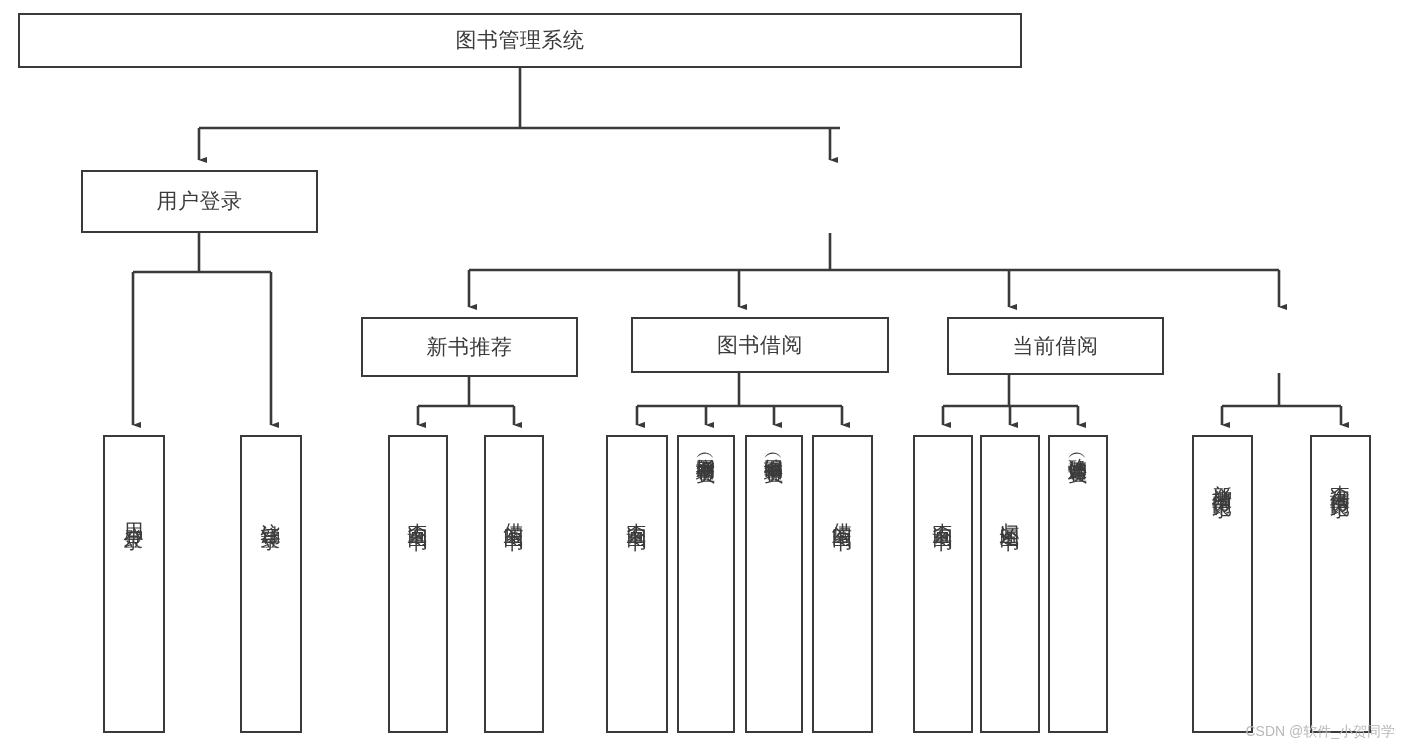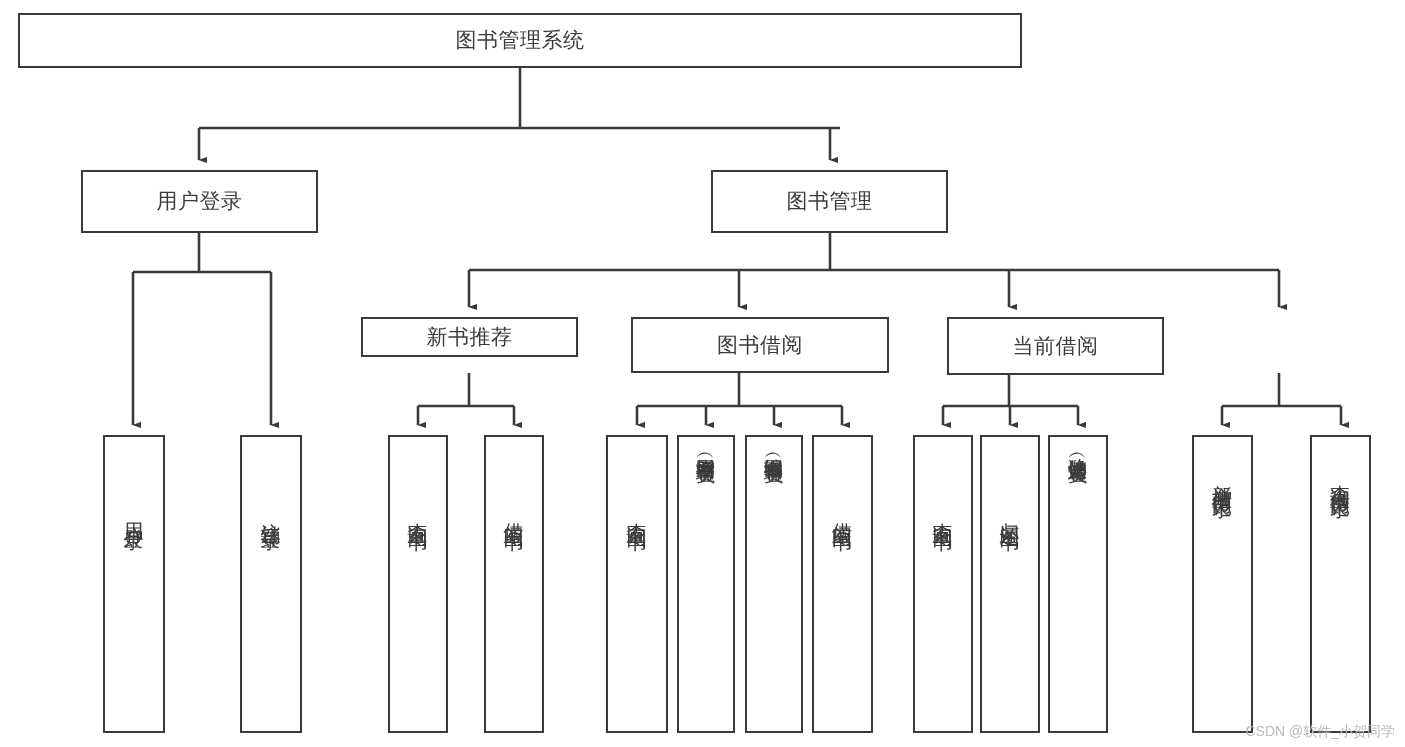"图书管理" div.node-box { html: <div> <span>图书管理</span> </div> -> none }
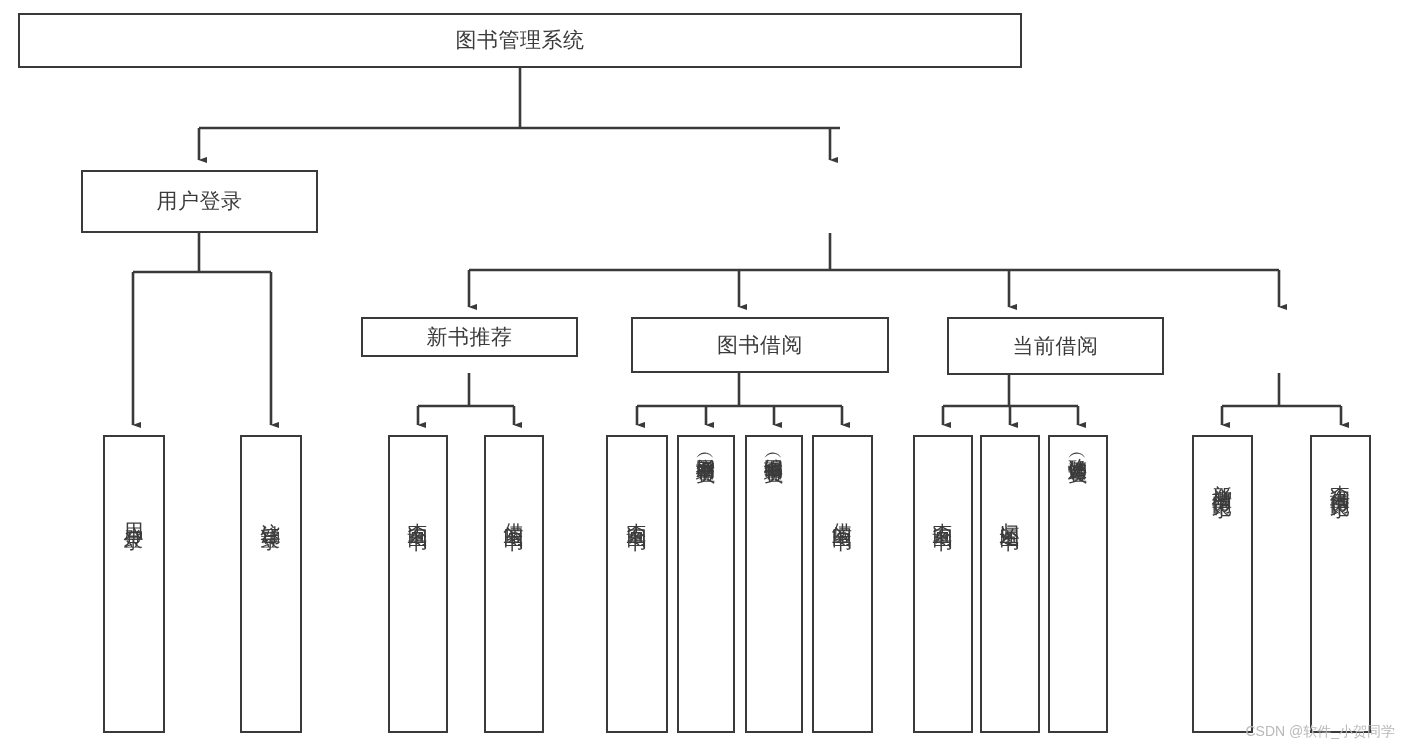"新书推荐" div.node-box { height: 40px -> 60px }
